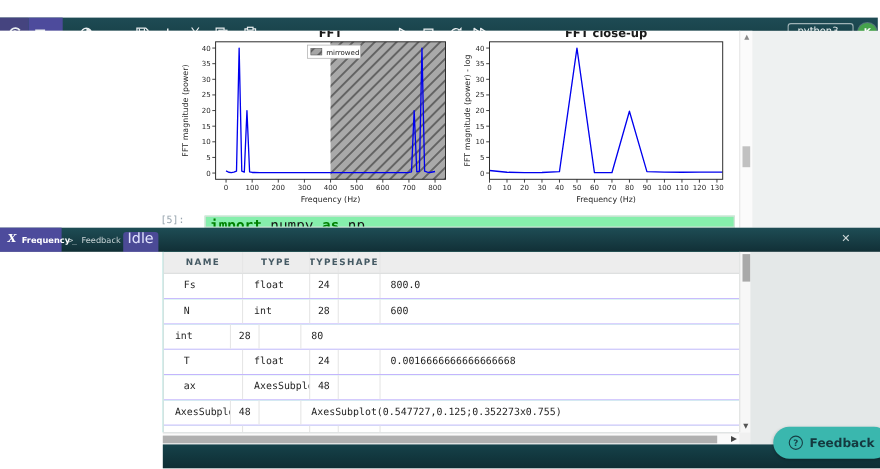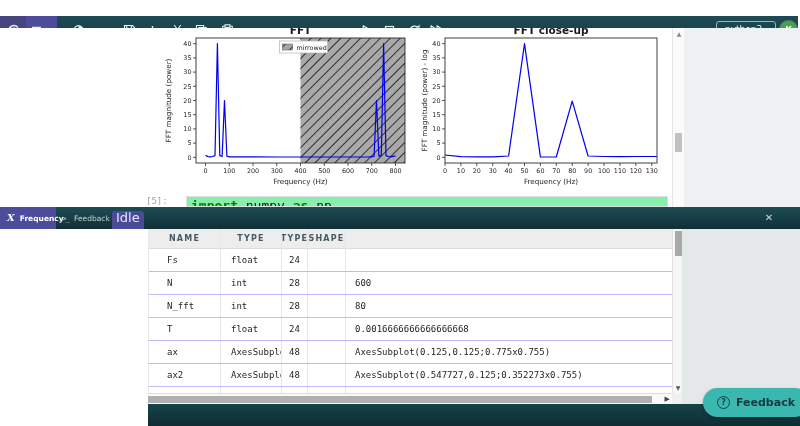"800.0" div.c { html: none -> <div>800.0</div> }
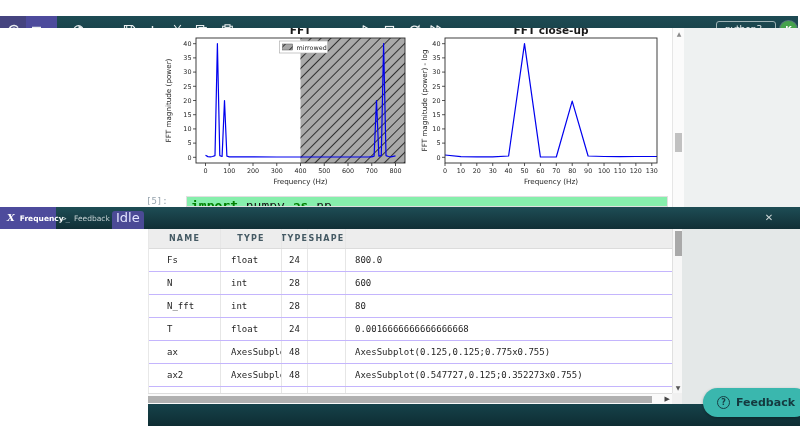"N_fft" div.c { html: <div>N_fft</div> -> none }
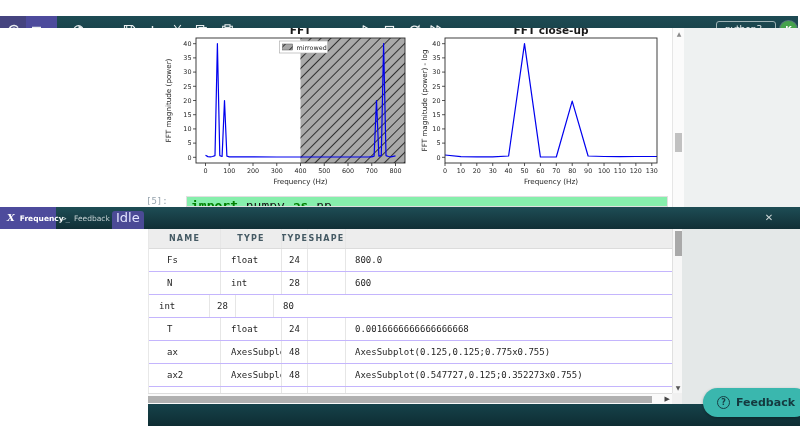"AxesSubplot(0.125,0.125;0.775x0.755)" div.c { html: <div>AxesSubplot(0.125,0.125;0.775x0.755)</div> -> none }
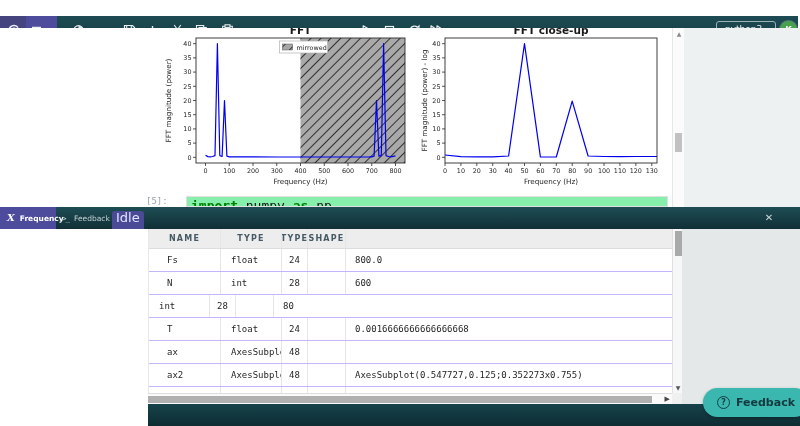"ax2" div.c { html: <div>ax2</div> -> none }
